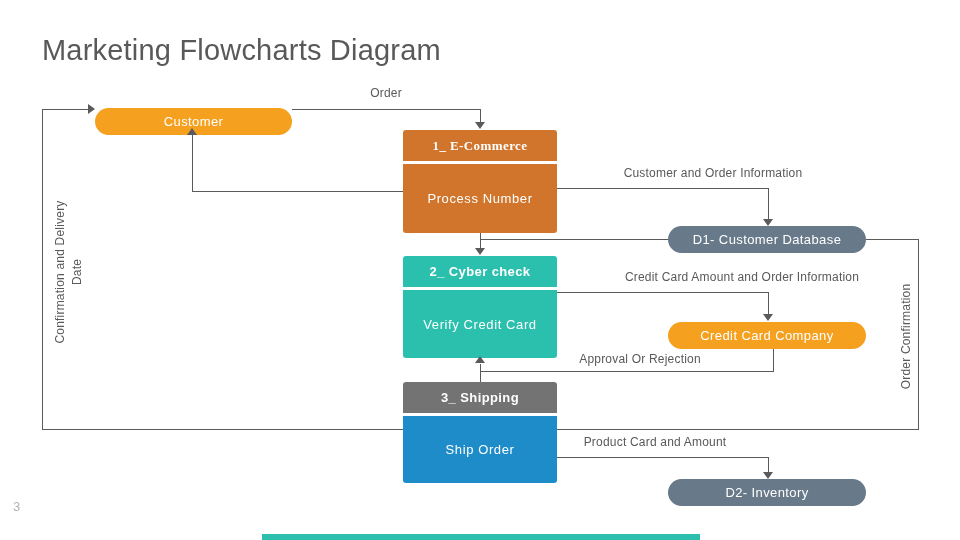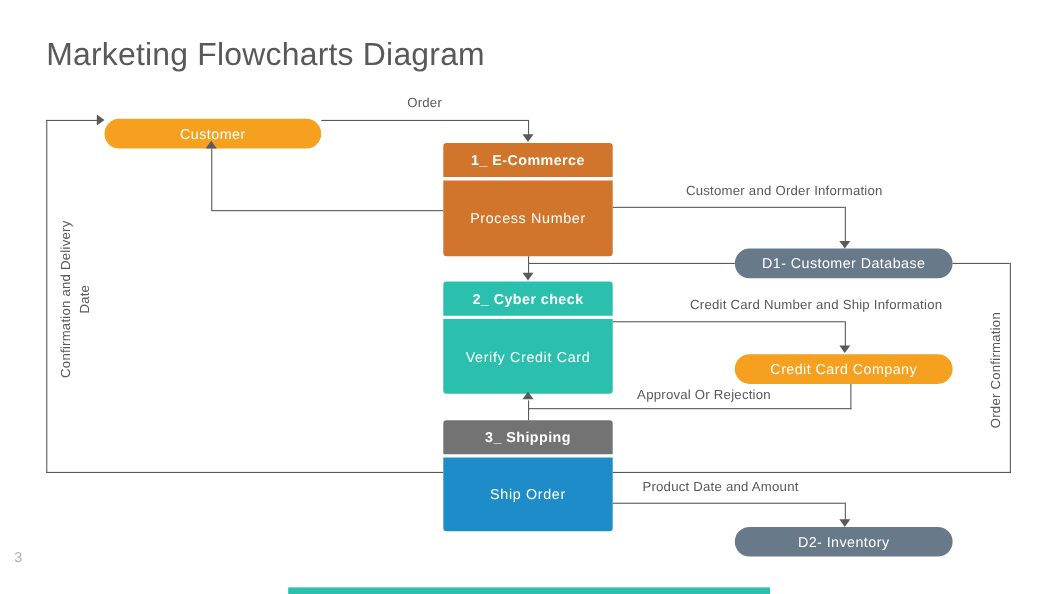"1_ E-Commerce" div.boxhead { font-family: none -> Liberation Serif, serif }
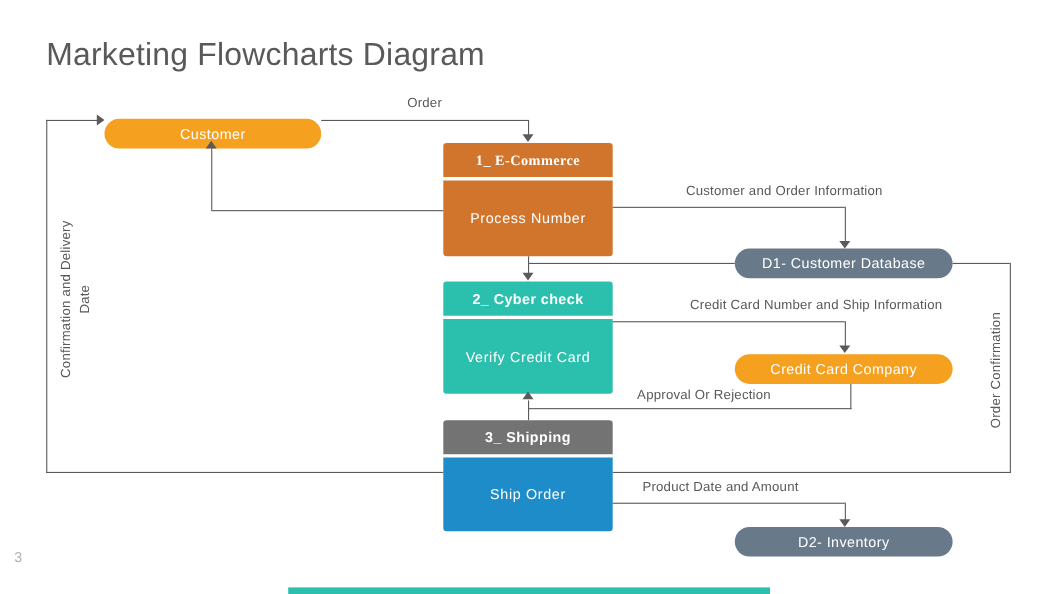"Credit Card Number and Ship" div.lbl { text: Number and Ship -> Amount and Order }
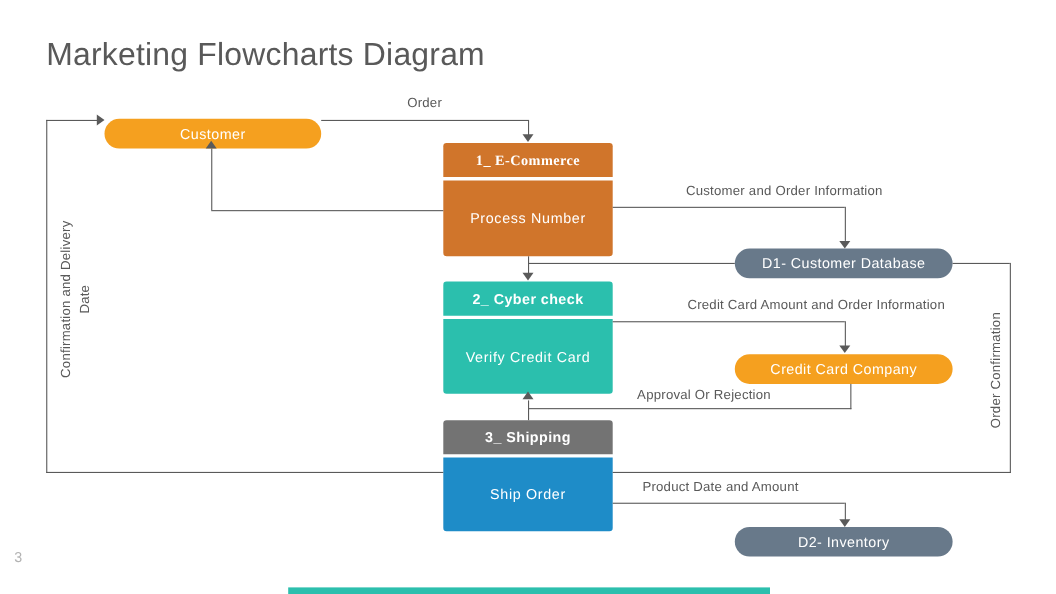"Product Date and Amount" div.lbl { text: Date -> Card }
